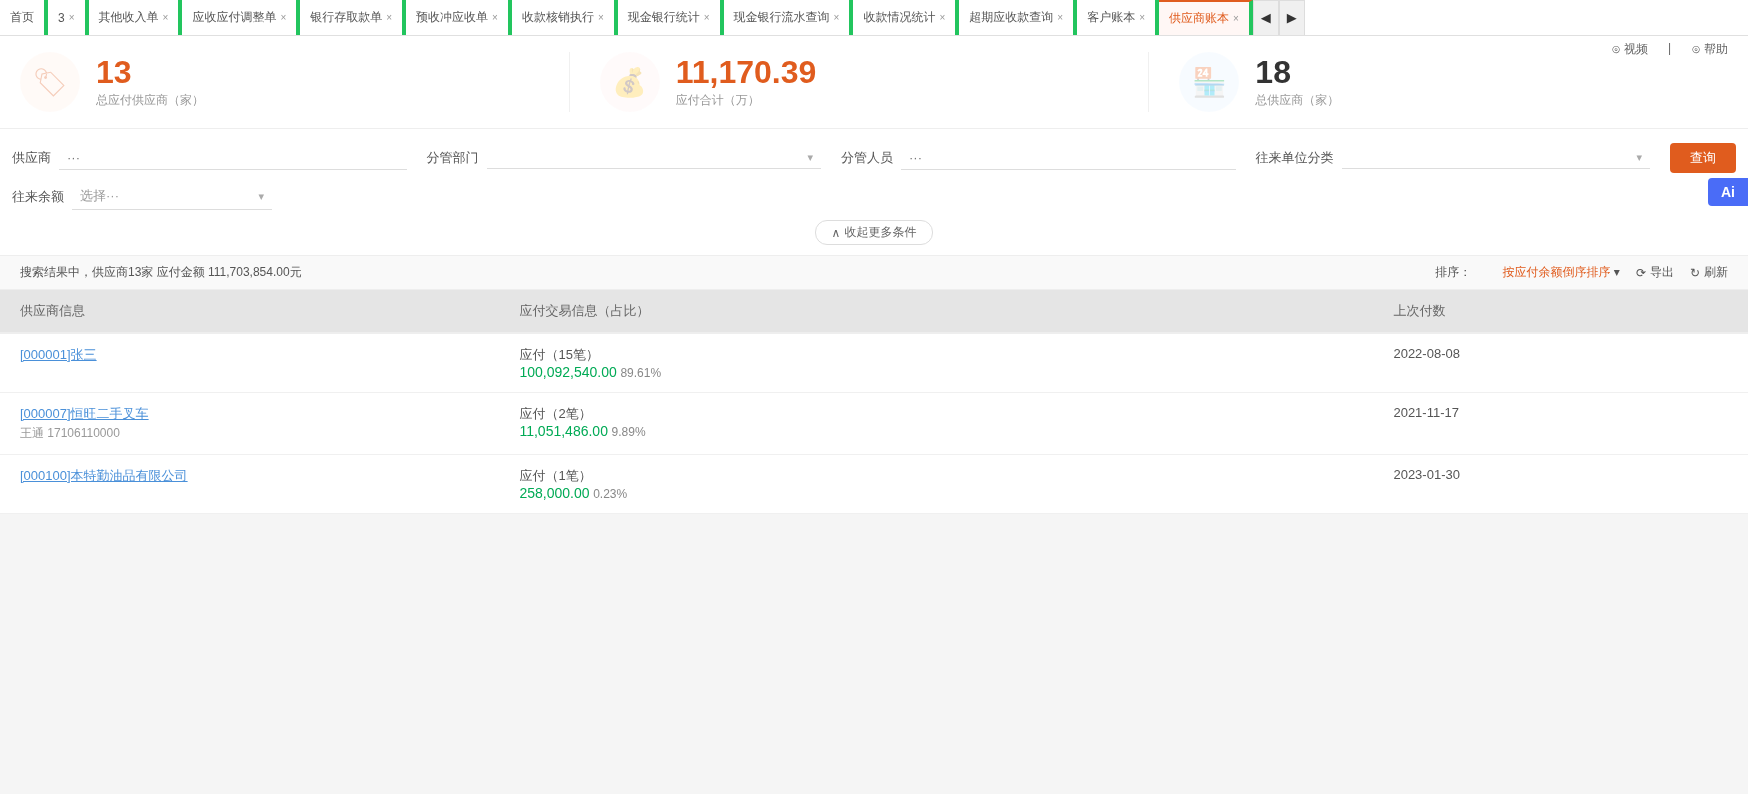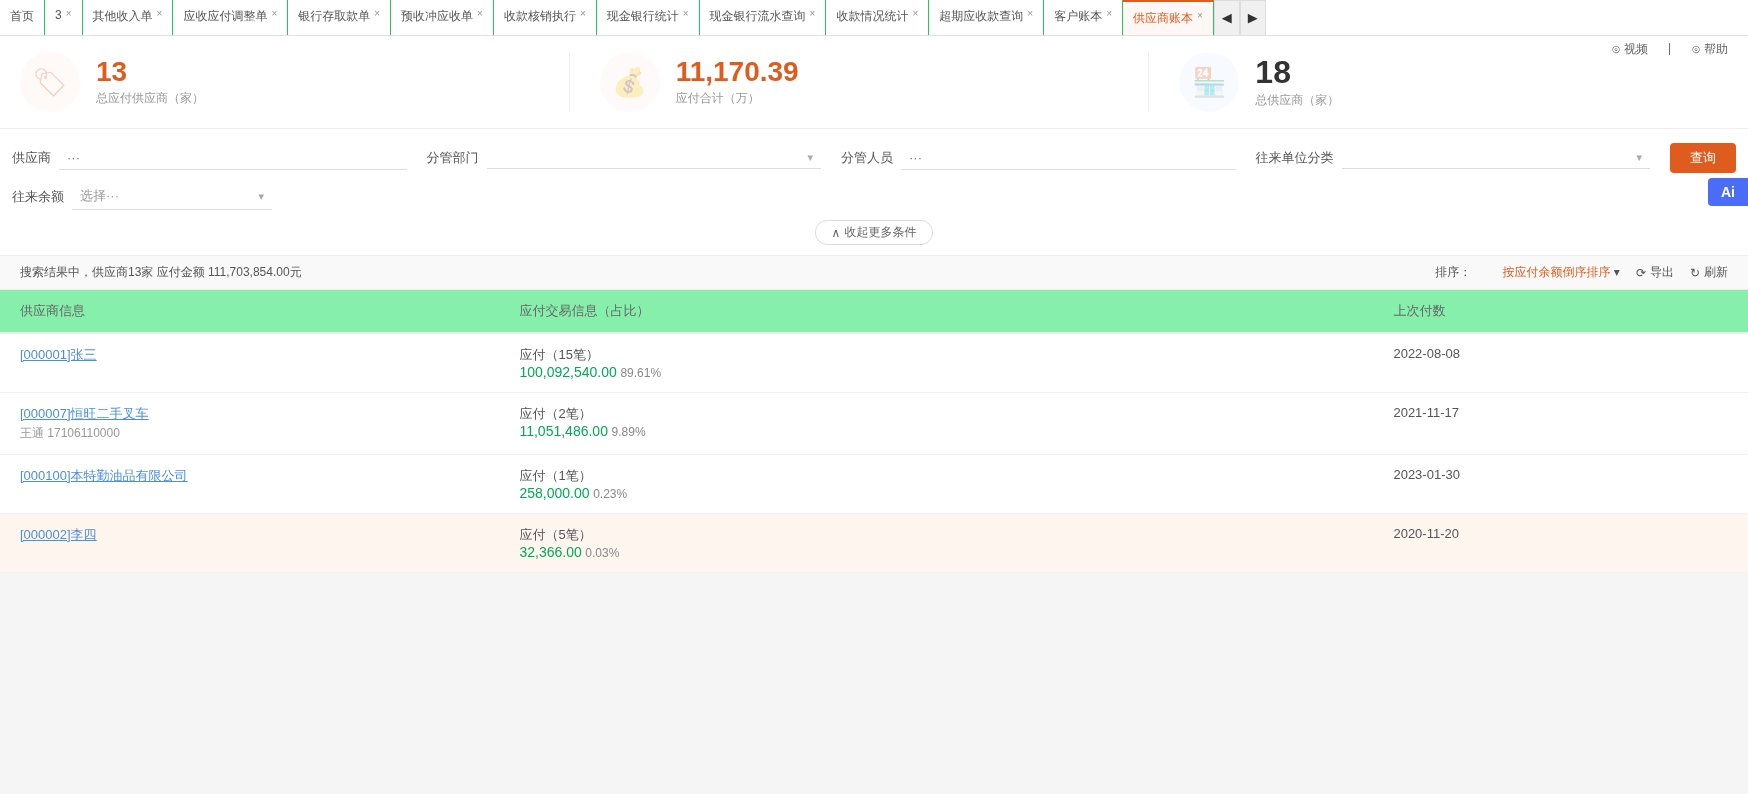"首页" .nav-tab { align-items: none -> center; border-right: 1px solid #22c55e -> 4px solid #22c55e }
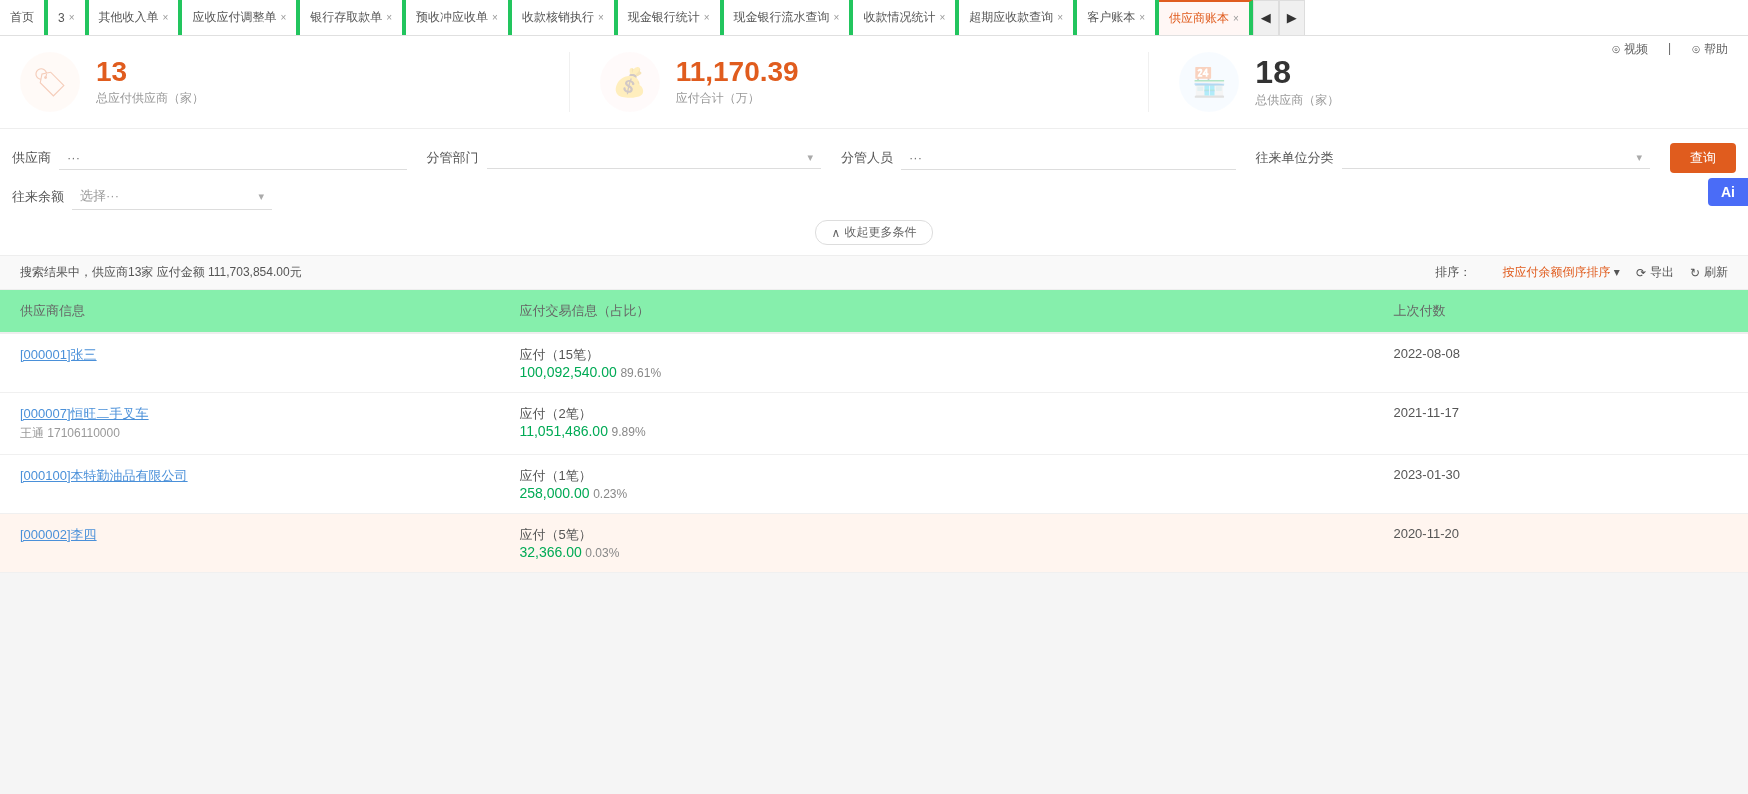"13" .summary-num { font-size: 28px -> 32px }
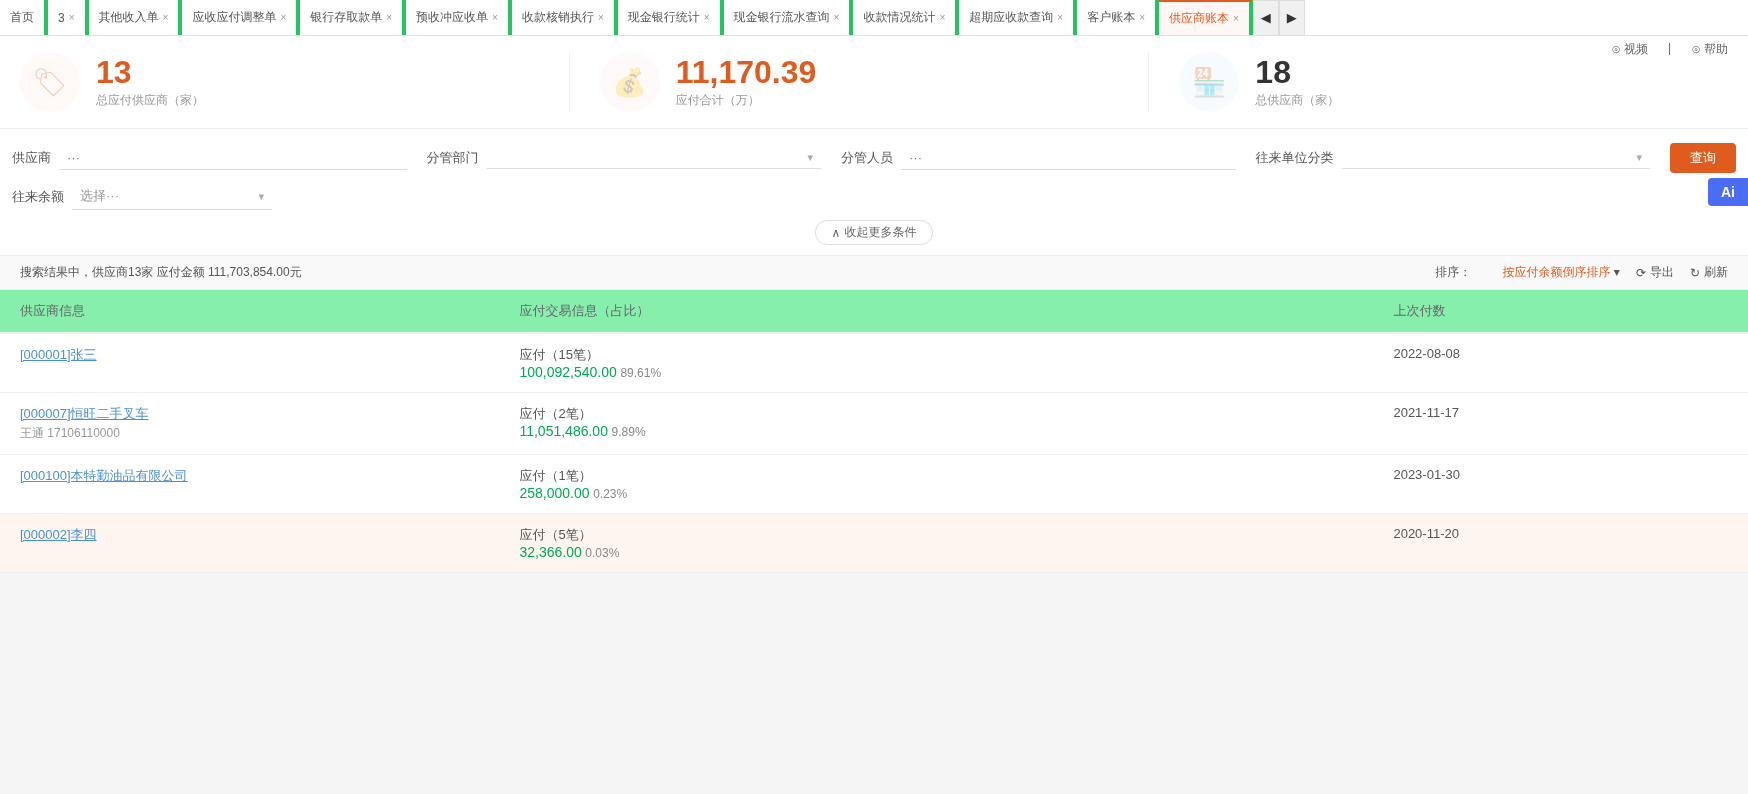"供应商信息" thead tr { background: #86efac -> #e5e5e5 }
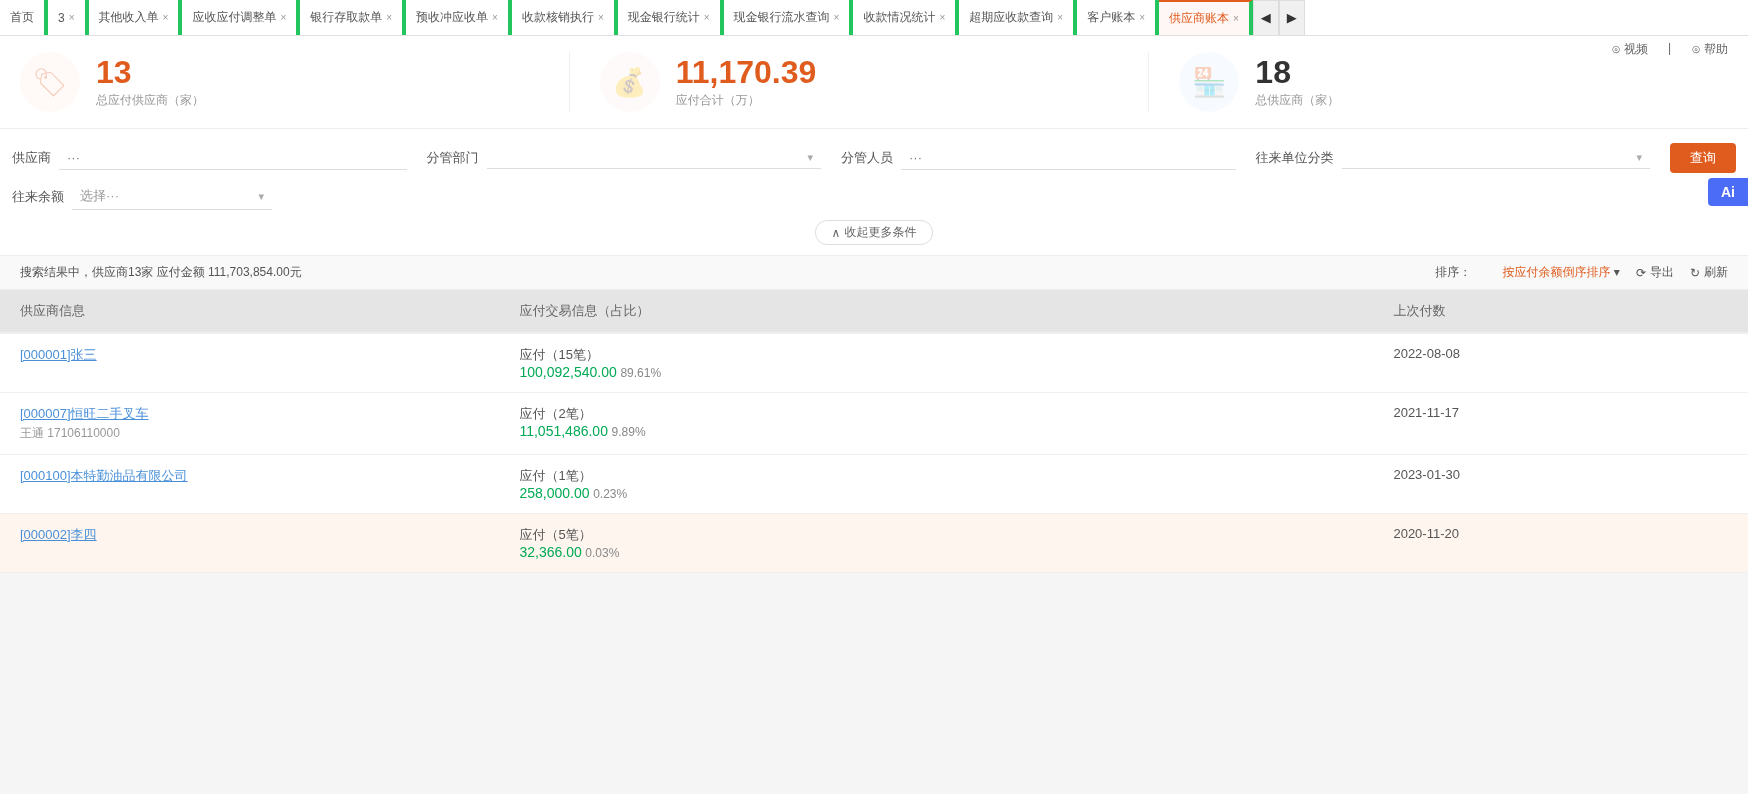"[000002]李四" tr.highlighted { html: <tr> <td><a>[000002]李四</a></td> <td> <div><span>应付</span><span>（5笔）</span></div> <div><a>32,366.00</a> <span>0.03%</span></div> </td> <td><span>2020-11-20</span></td> </tr> -> none }
